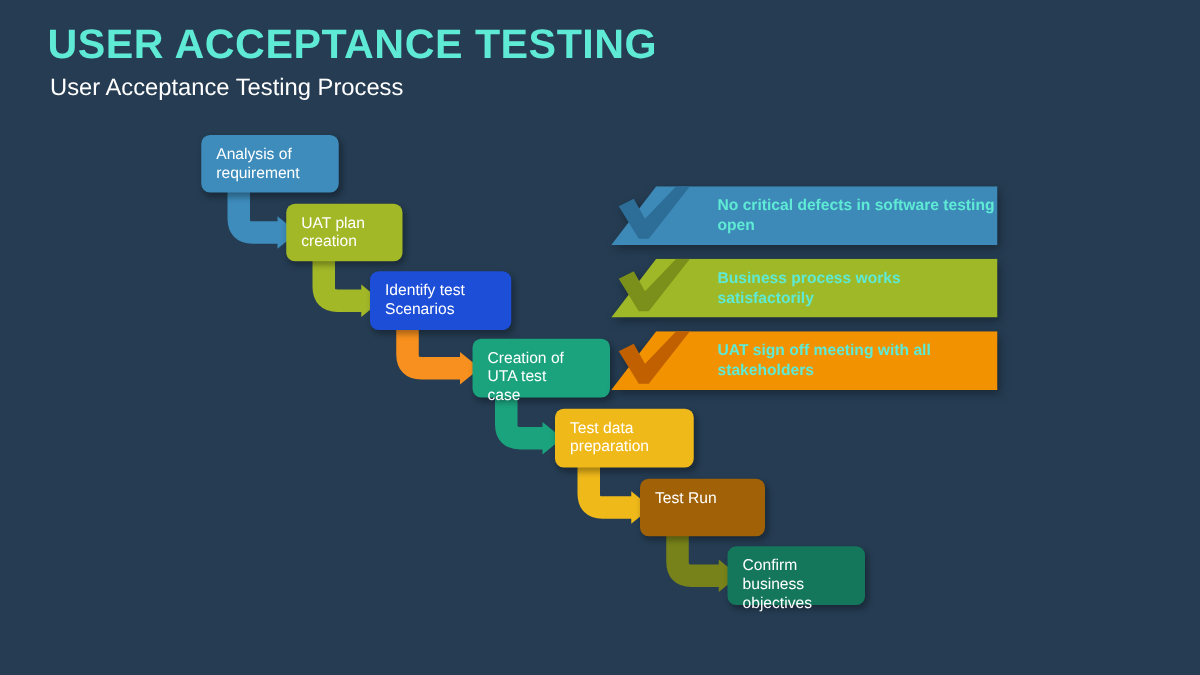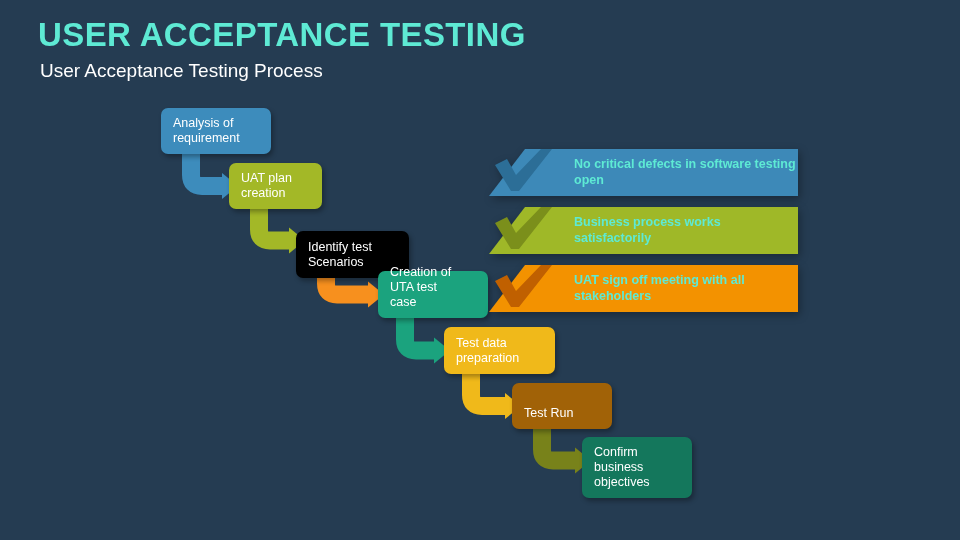"Analysis of" .pbox { align-items: flex-end -> flex-start }
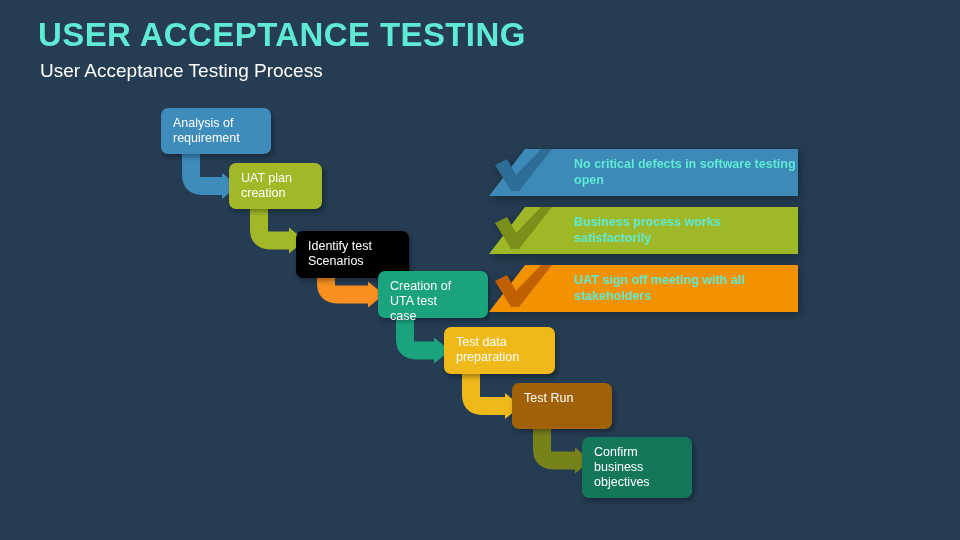"Identify test" div.pbox { background: #000000 -> #1d4ed8; top: 231px -> 217px }
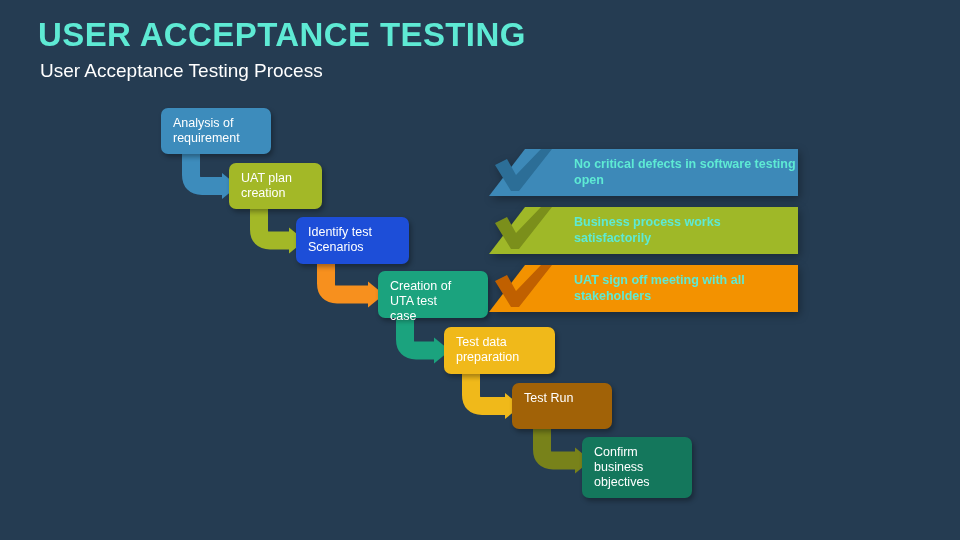"Confirm business" div.pbox { height: 61px -> 47px }
